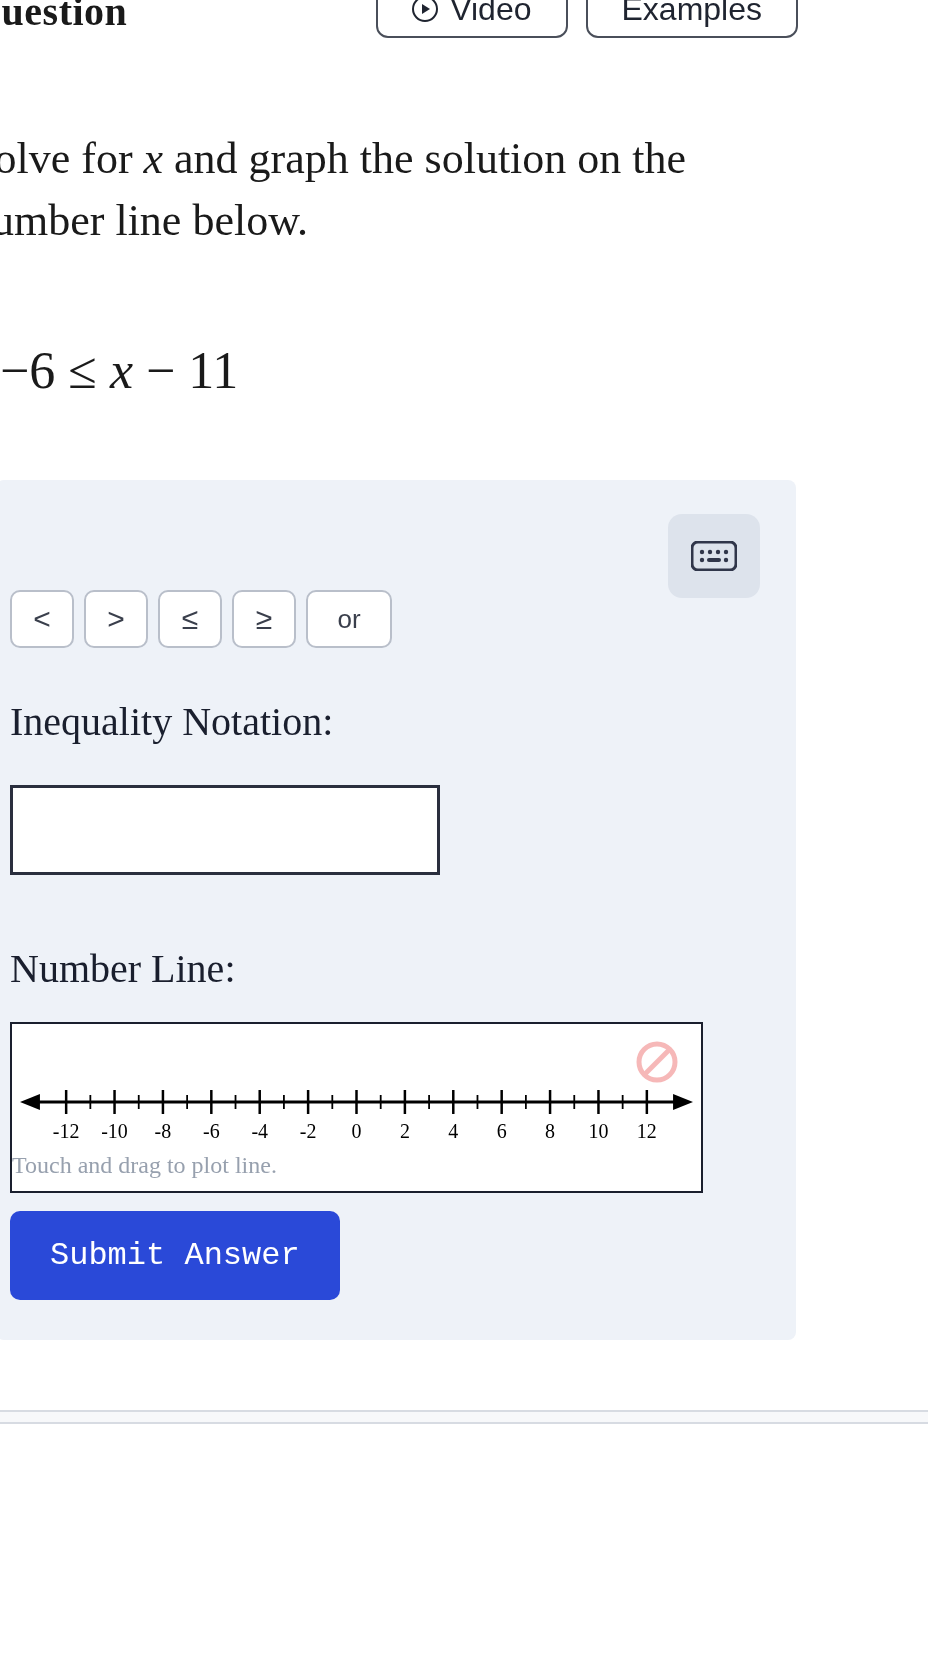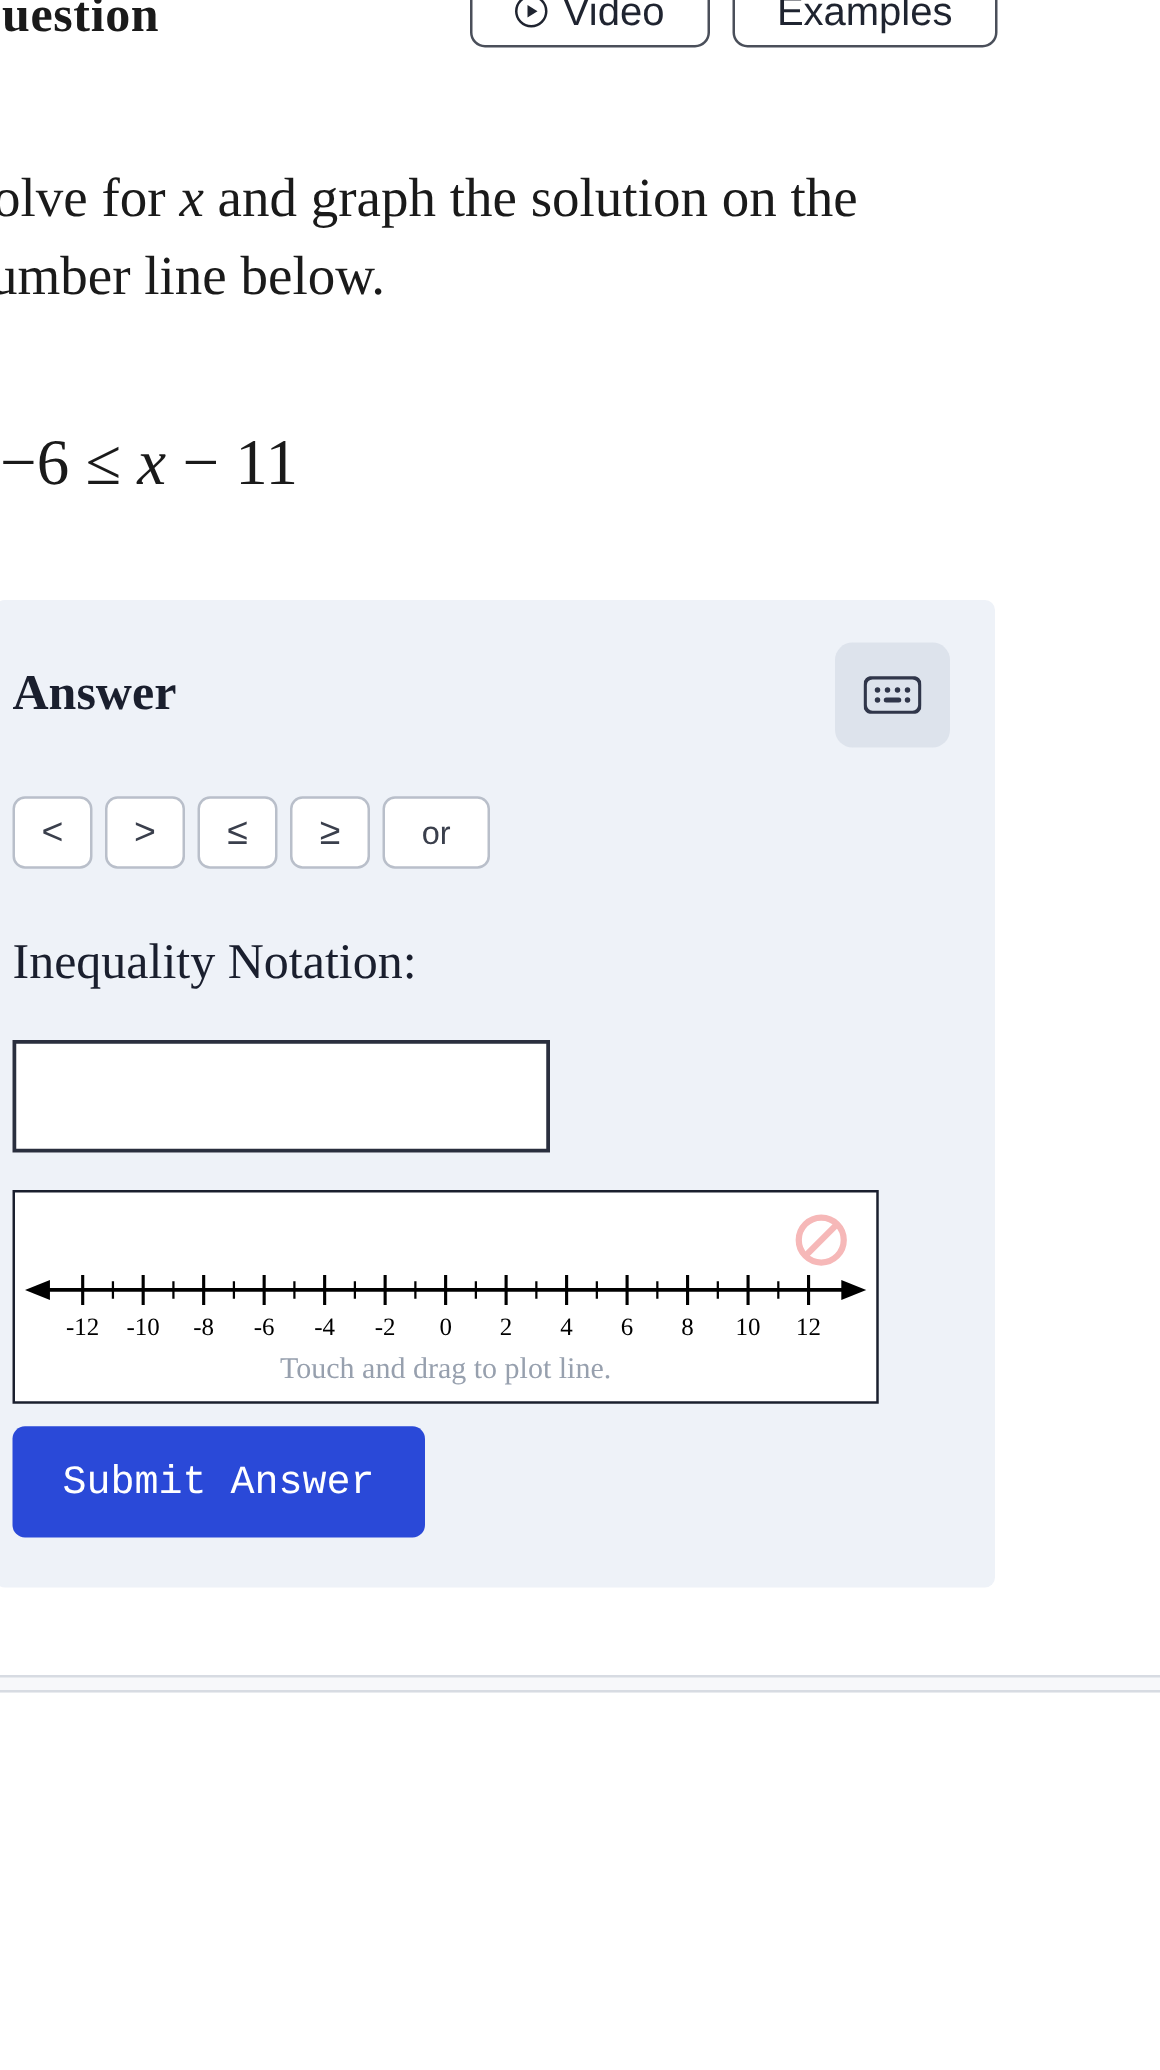"Answer" div.answer-title { html: <div>Answer</div> -> none }
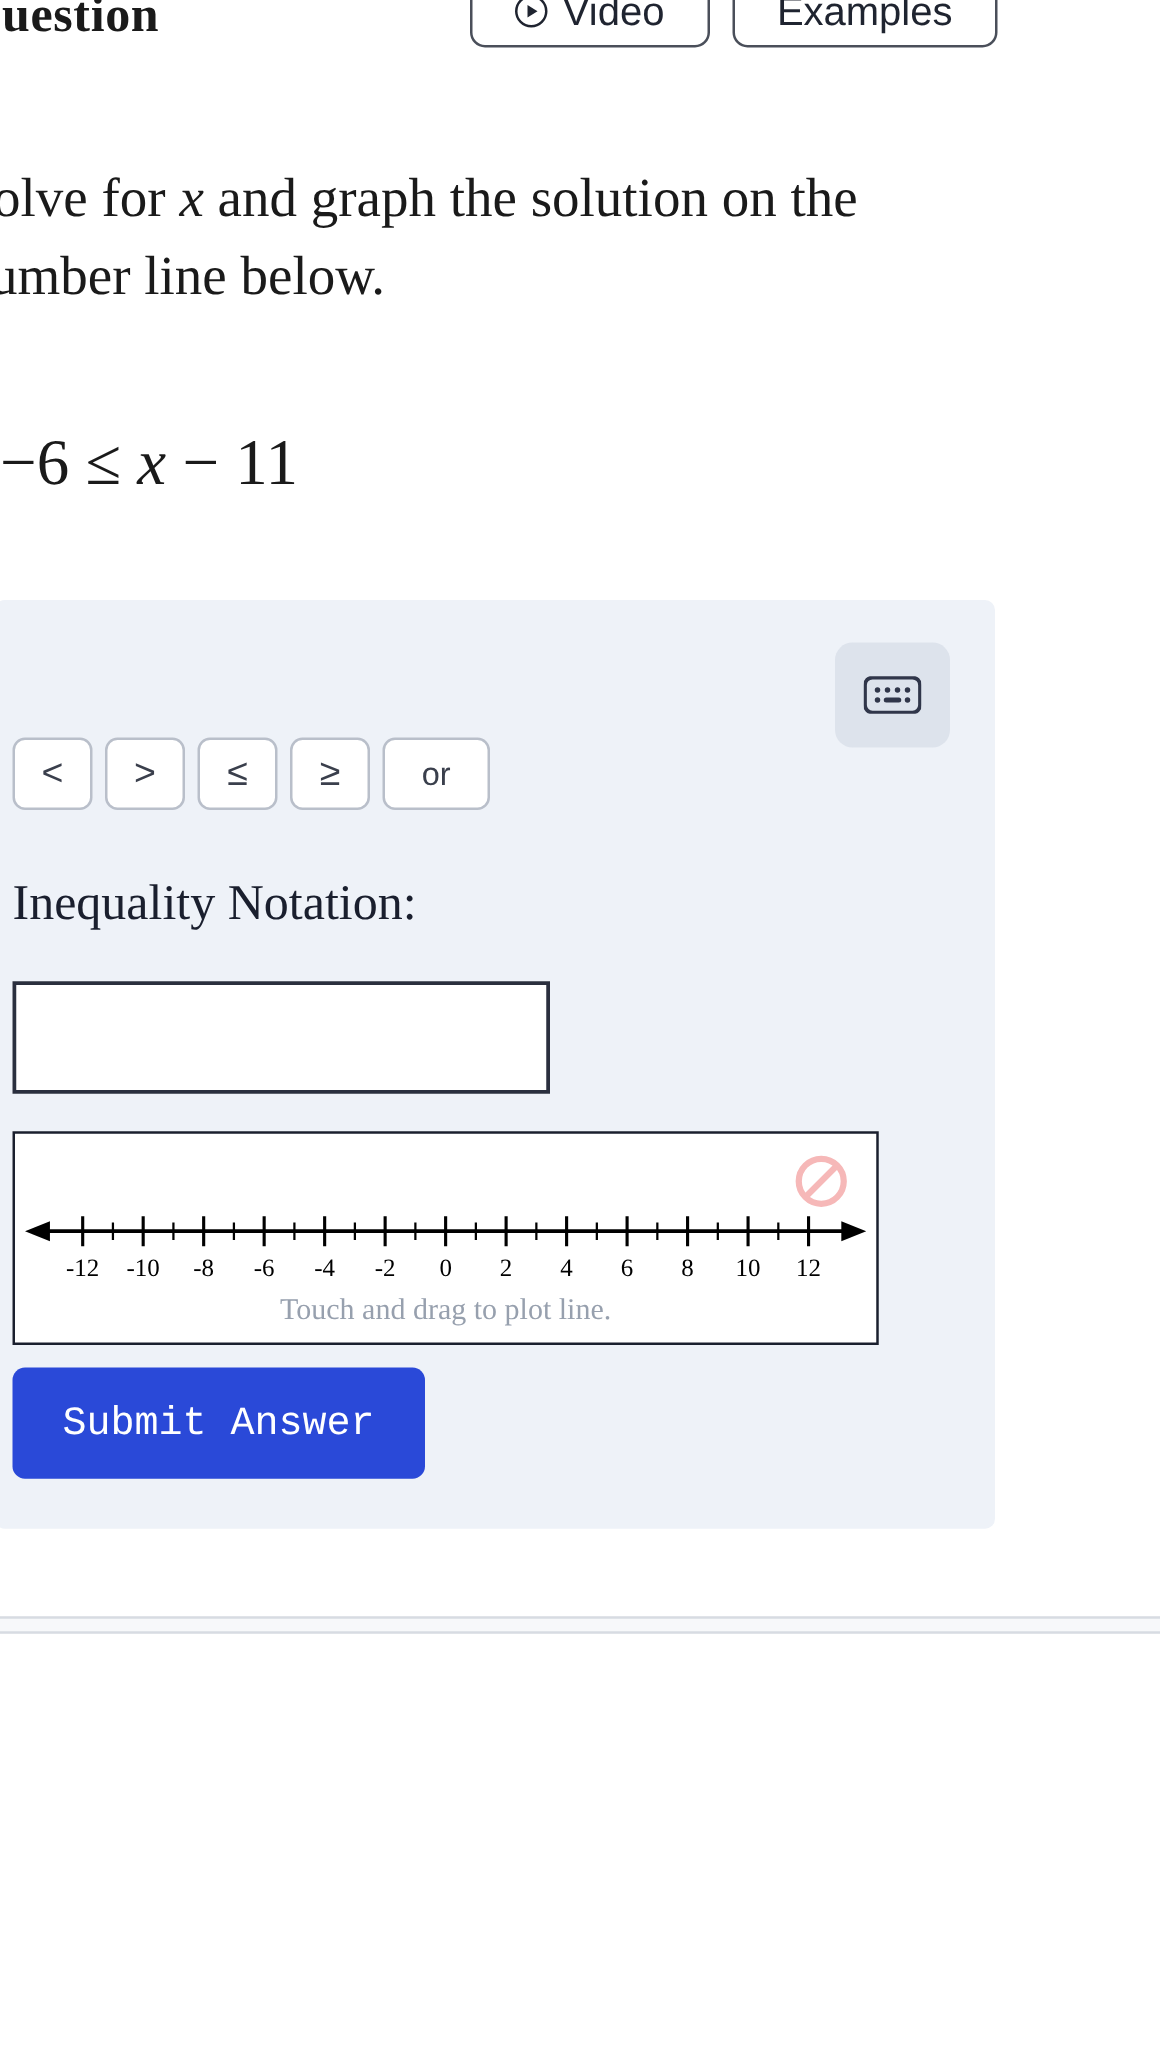"Number Line:" div.section-label { html: none -> <div>Number Line:</div> }
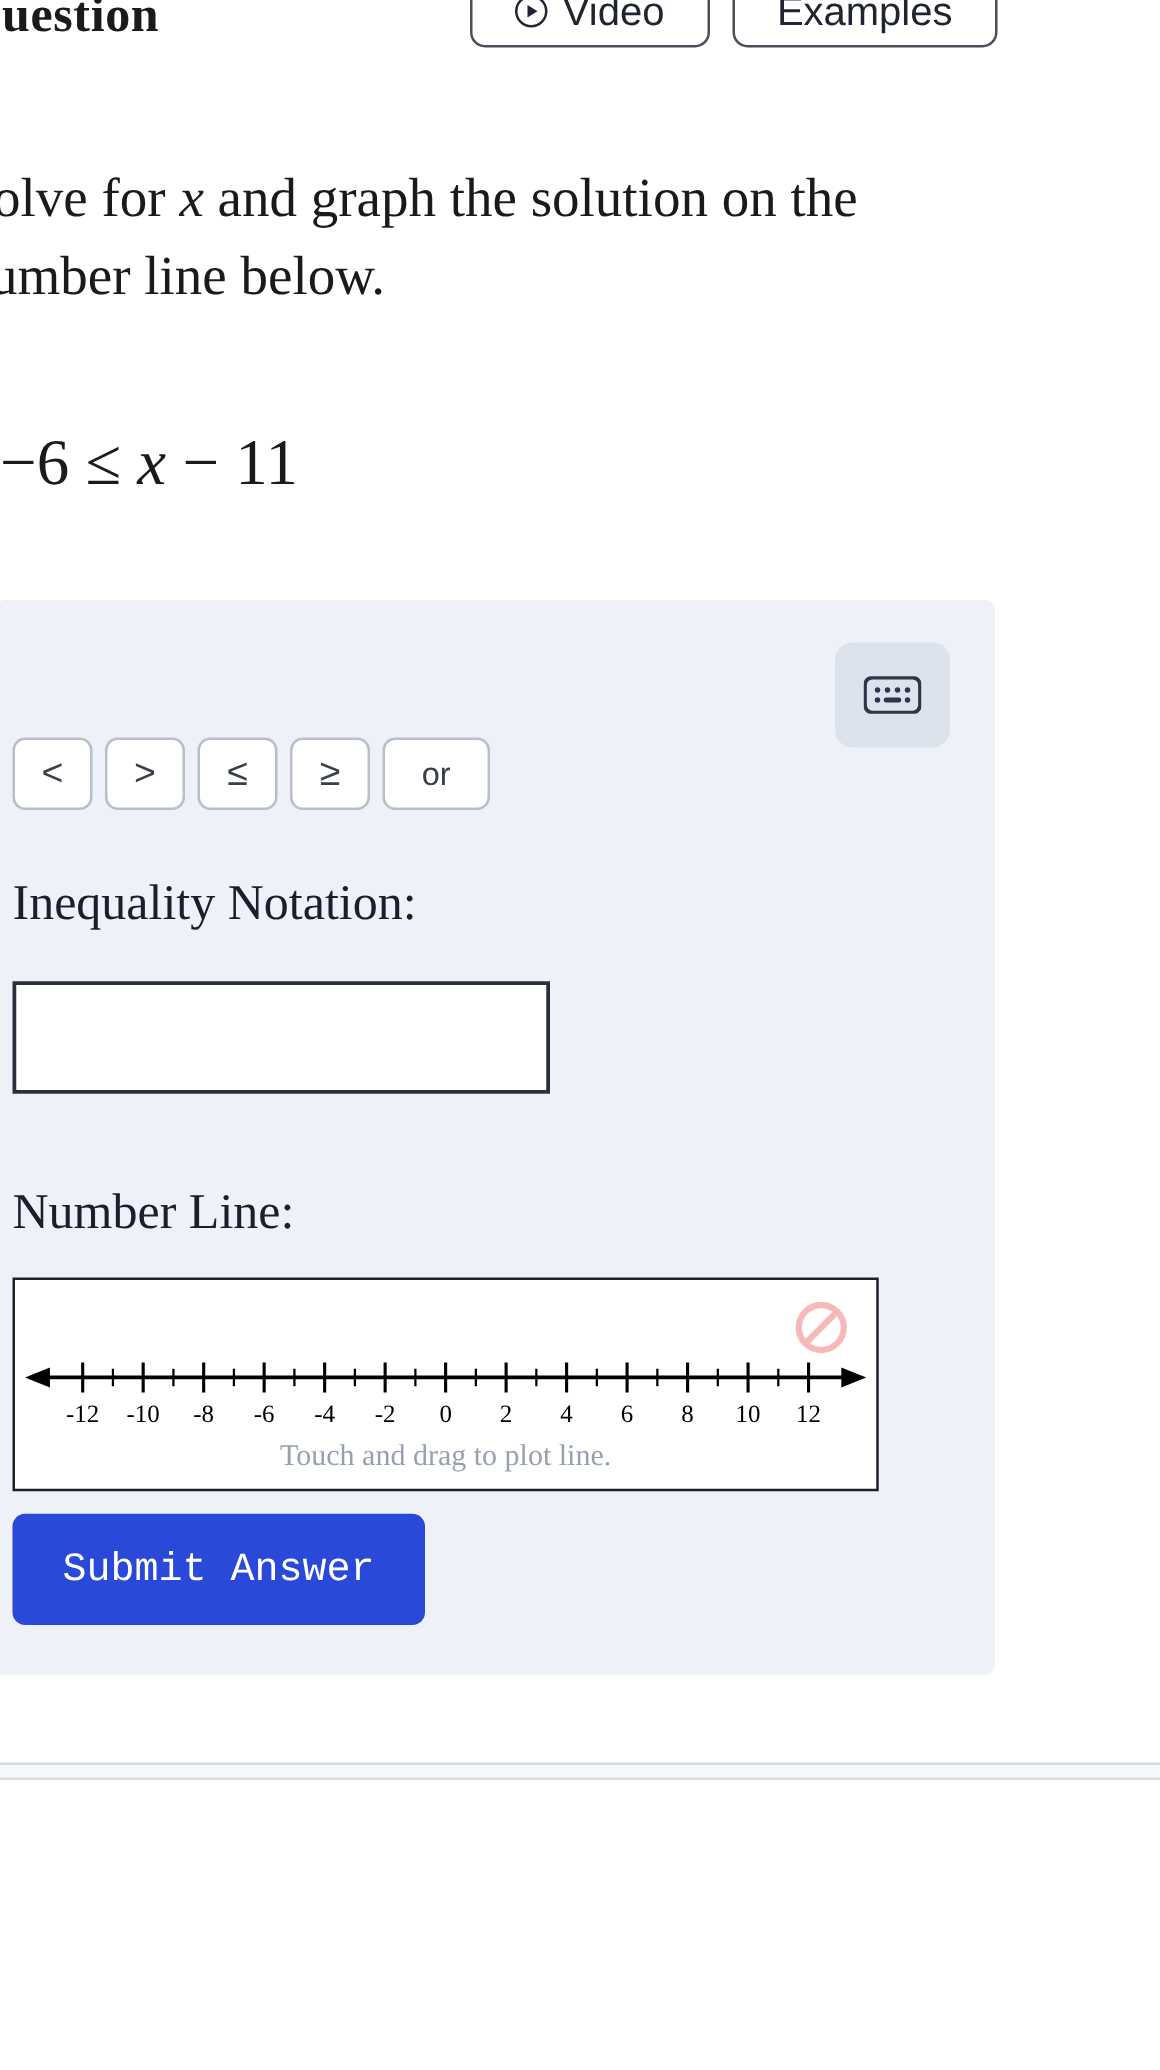"Touch and drag to plot" .drag-hint { text-align: center -> none }
